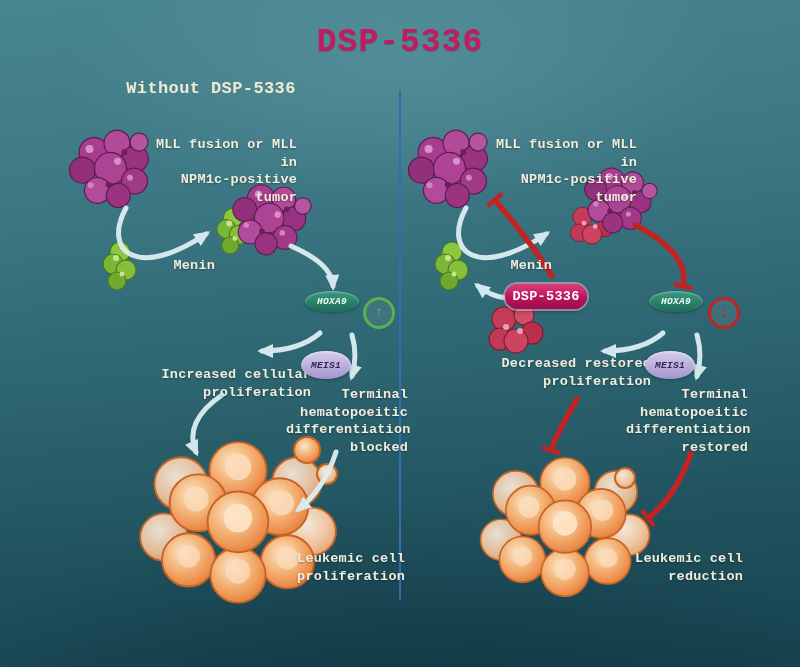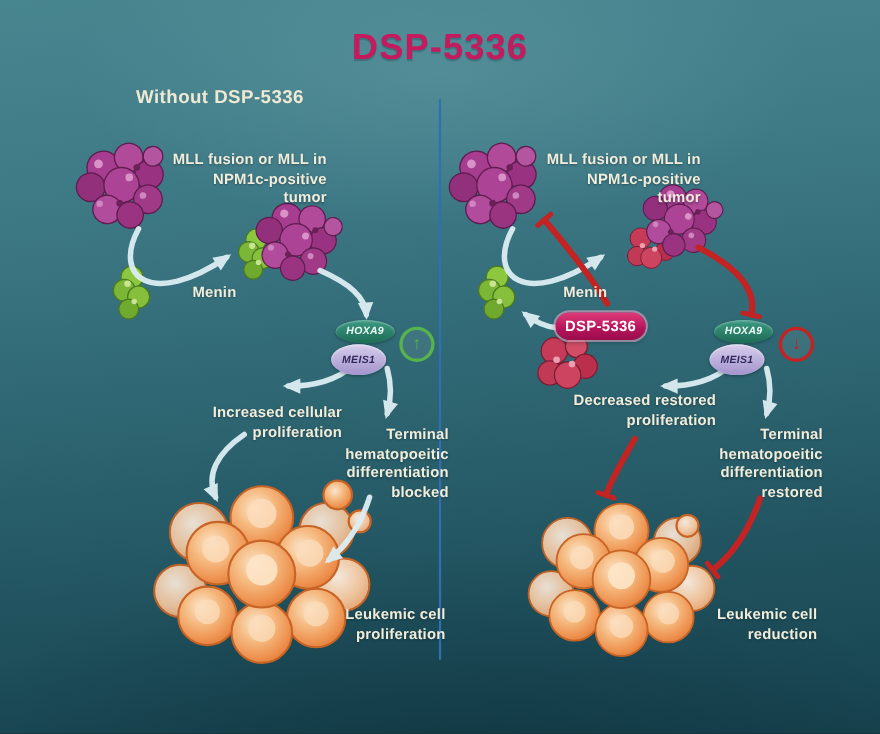"DSP-5336" .stage { font-family: Liberation Sans, sans-serif -> Liberation Mono, monospace }
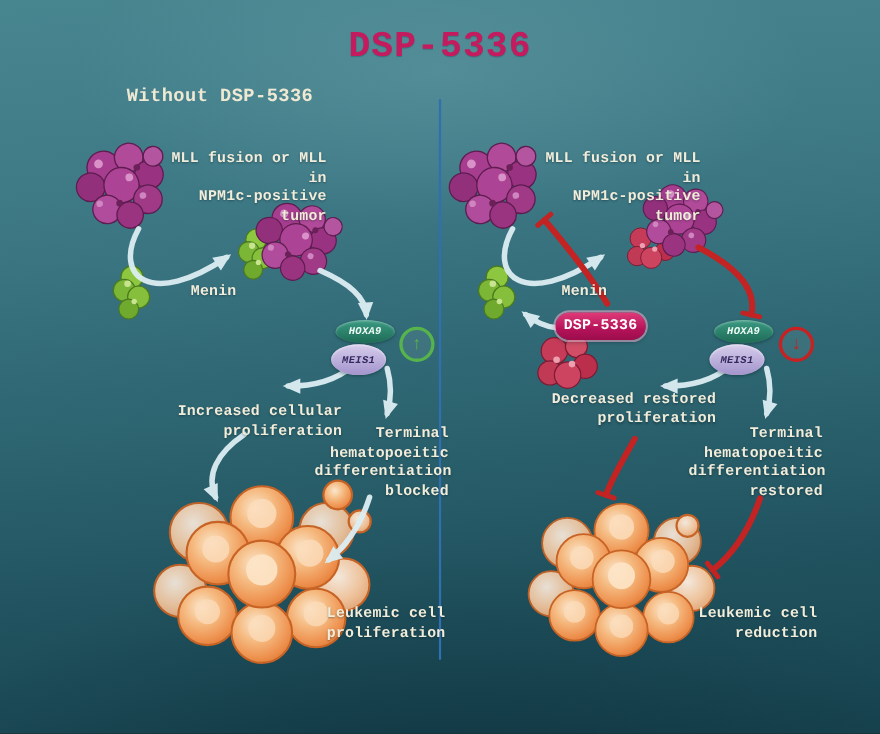"Without DSP-5336" div.heading { padding-left: none -> 11px }
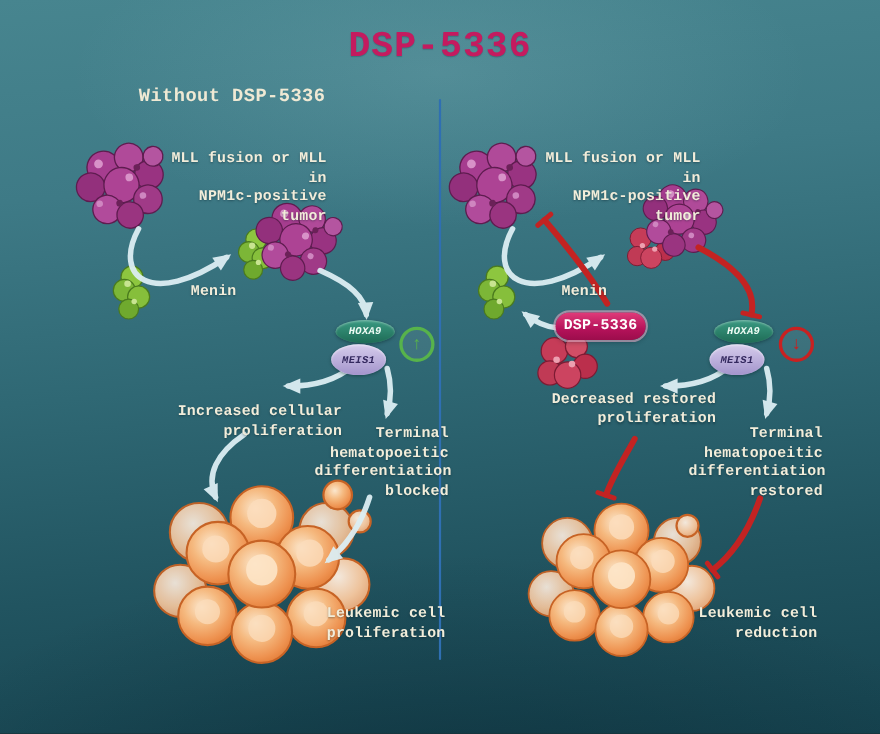"MEIS1" .meis1 { margin-top: none -> 38px }
